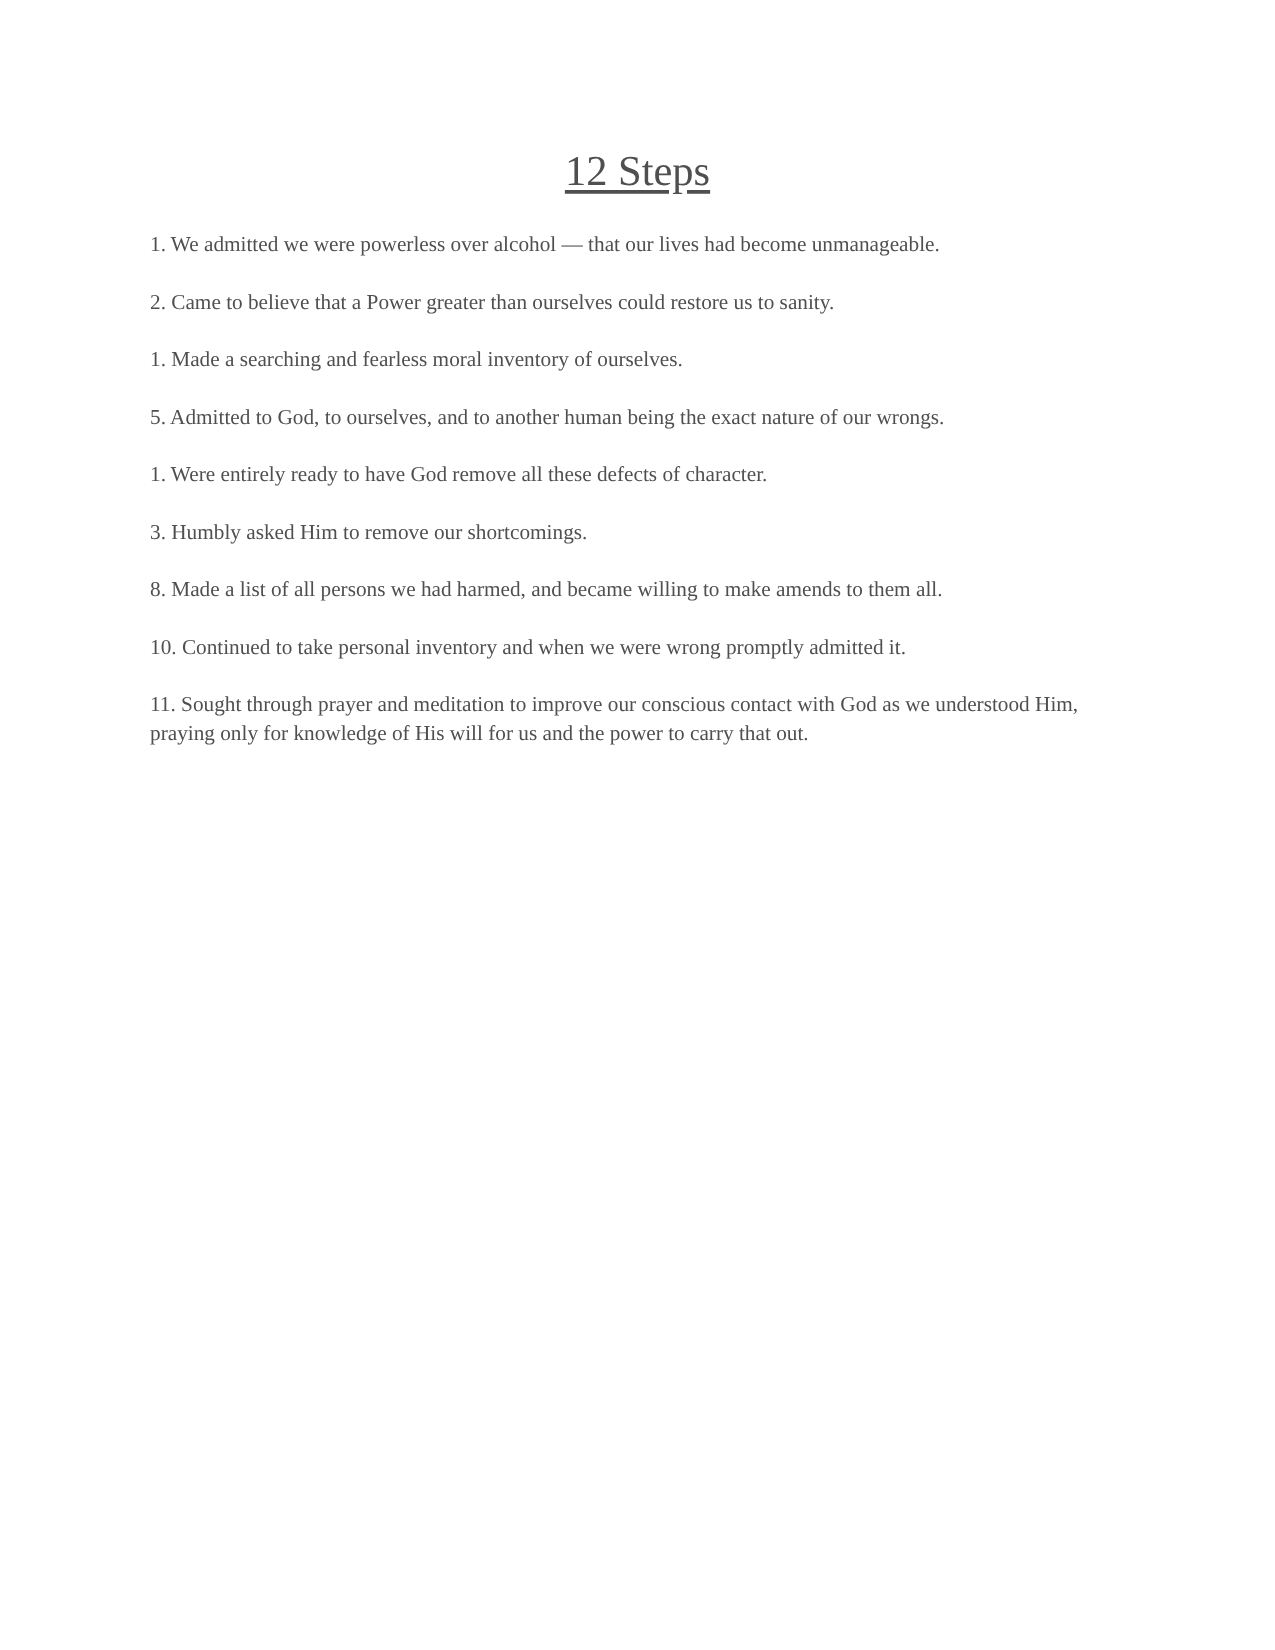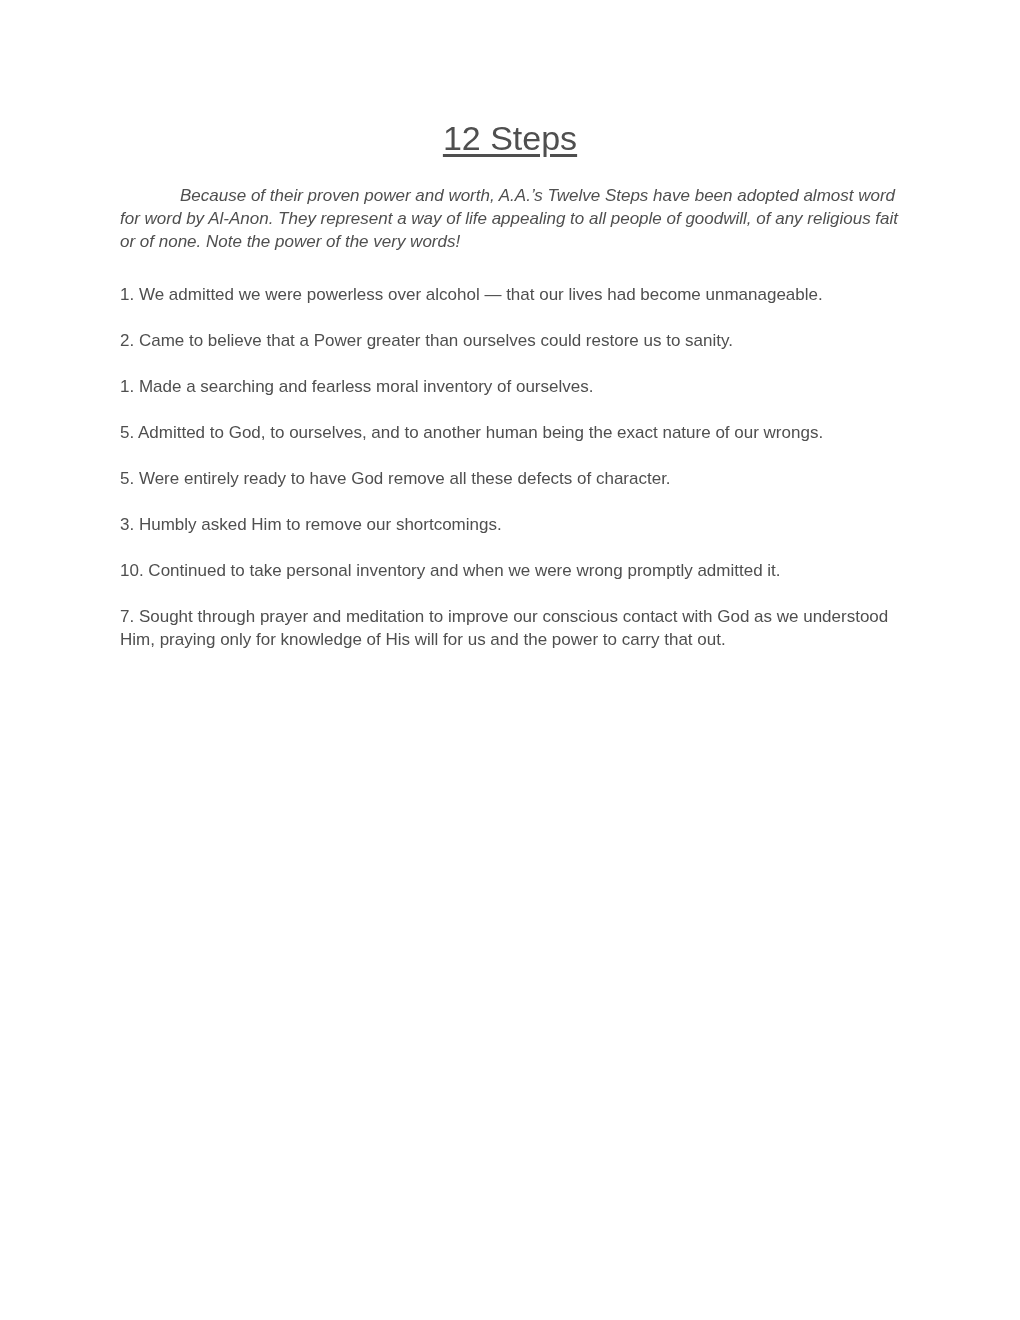"12 Steps" .page { font-family: Liberation Sans, sans-serif -> Liberation Serif, serif }
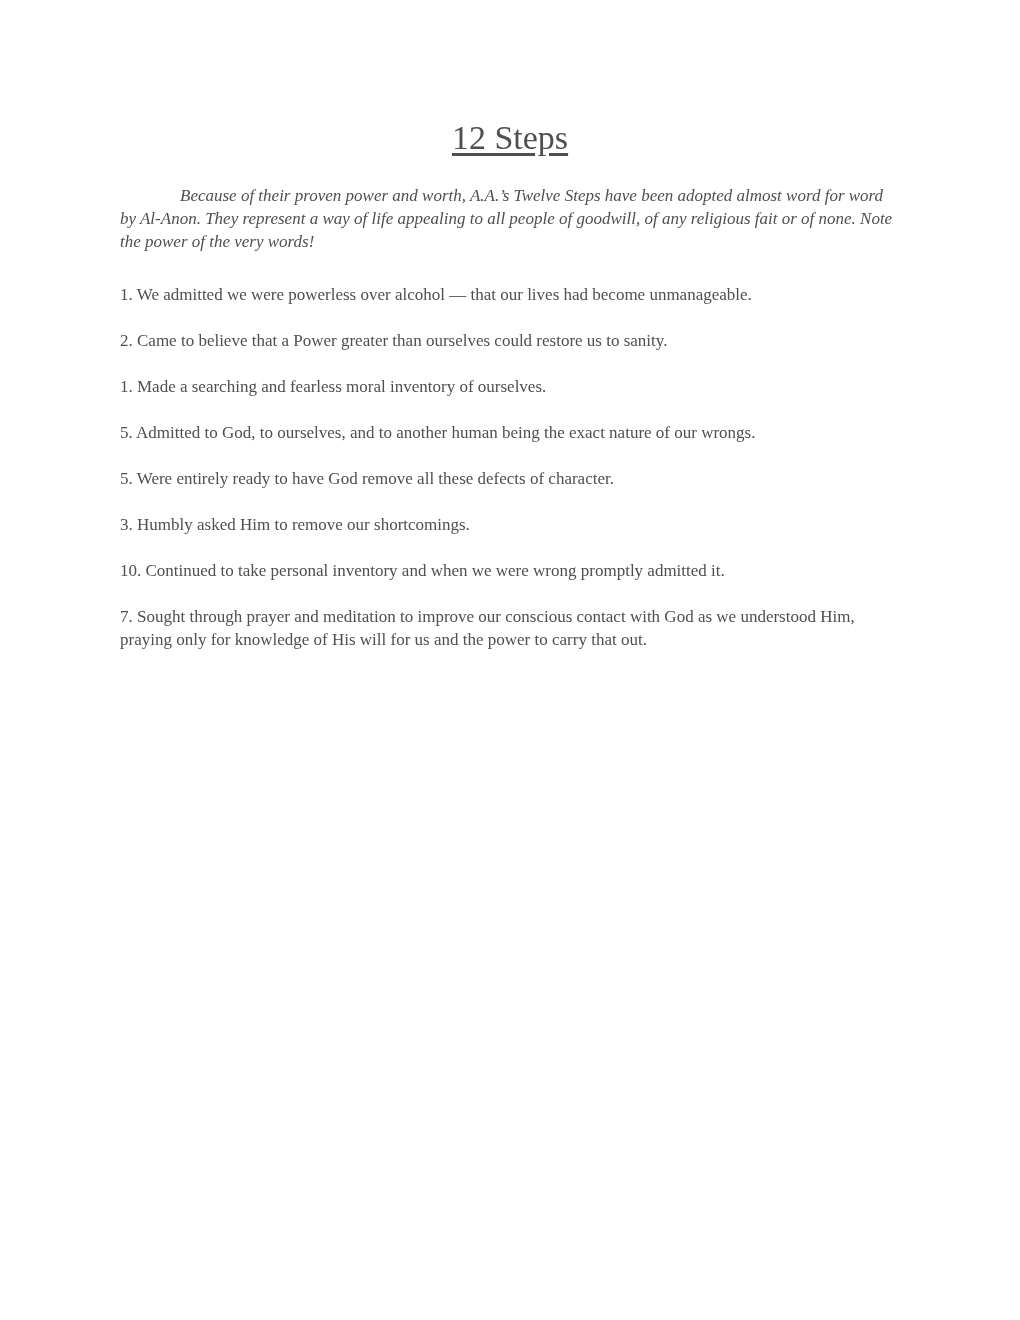"Because of their proven power" p.intro { html: <p>Because of their proven power and worth, A.A.’s Twelve Steps have been adopted almost word for word by Al-Anon. They represent a way of life appealing to all people of goodwill, of any religious fait or of none. Note the power of the very words!</p> -> none }
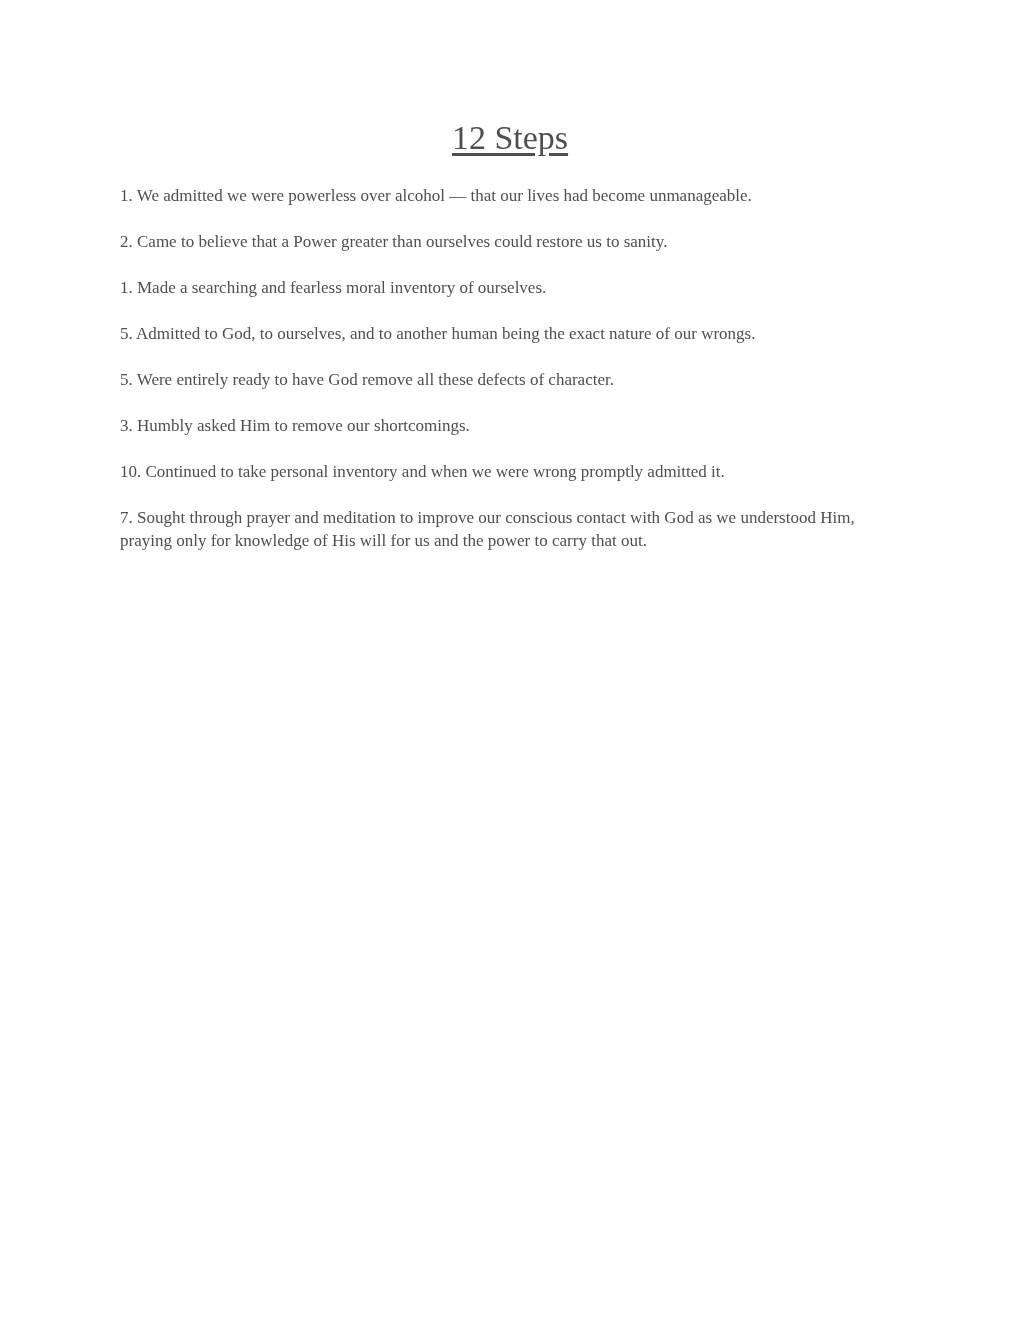"5. Were entirely ready to" p.step { text: 5 -> 1 }
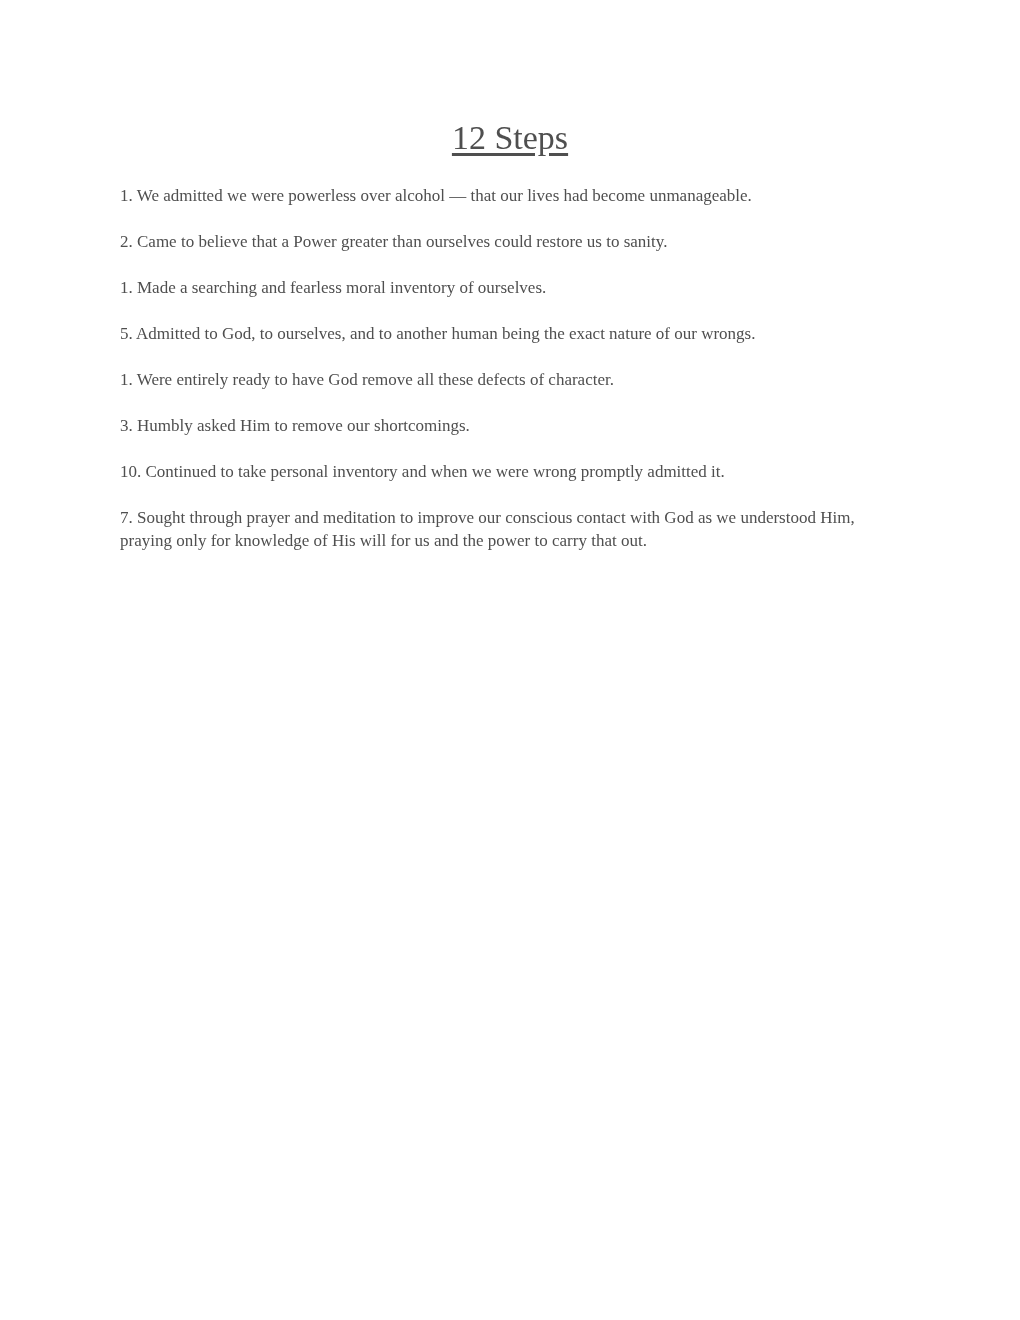"8. Made a list of" p.step { html: none -> <p>8. Made a list of all persons we had harmed, and became willing to make amends to them all.</p> }
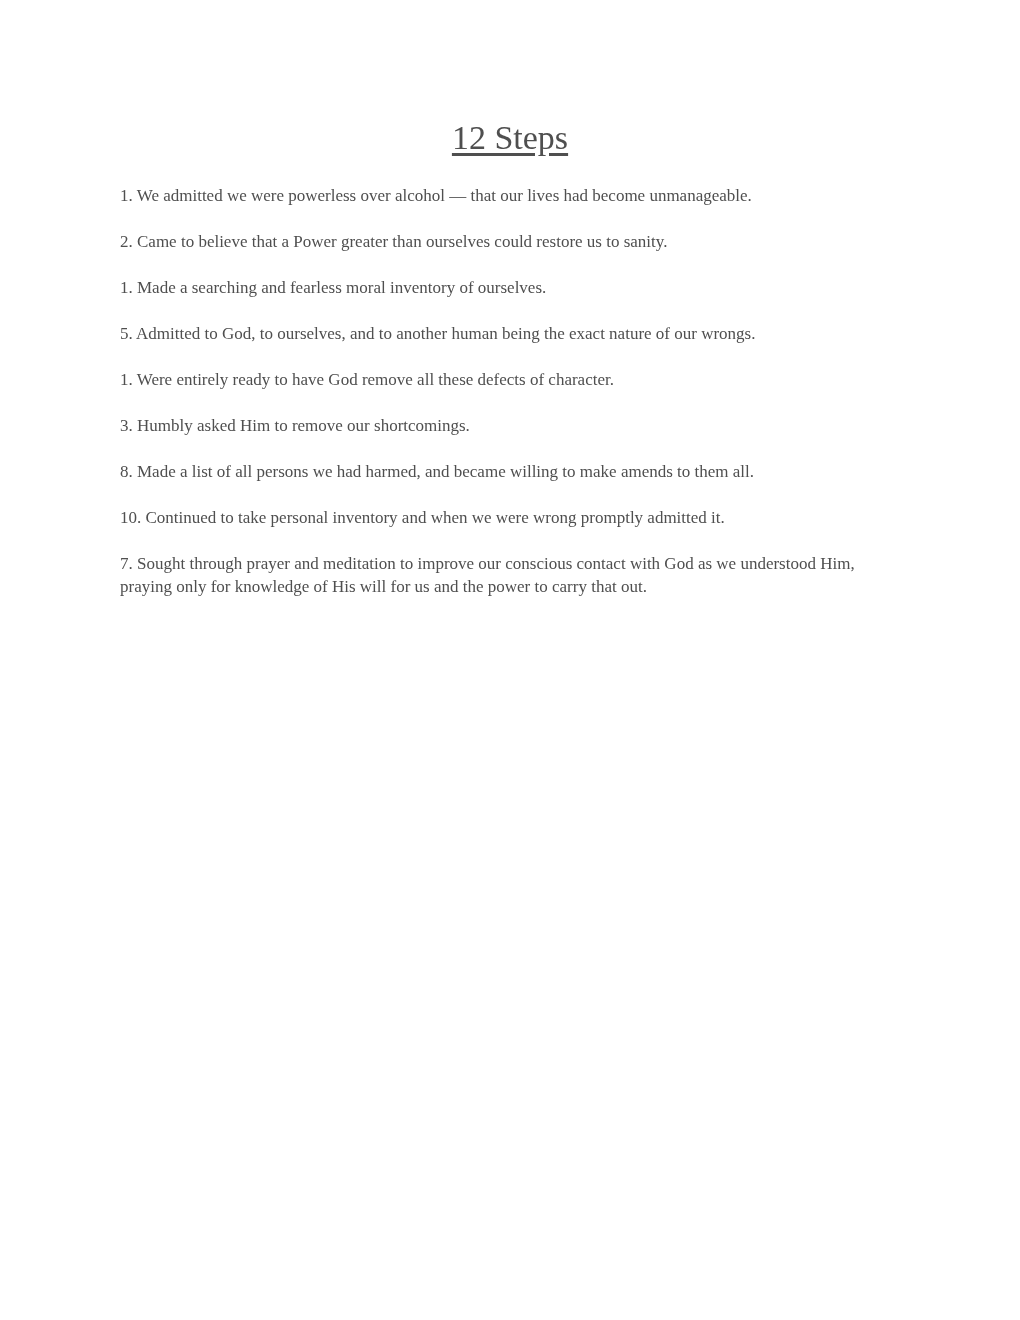"7. Sought through prayer and" p.step { text: 7 -> 11 }
